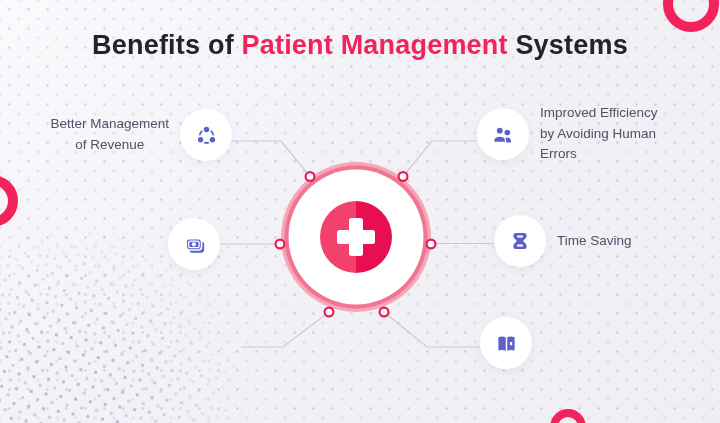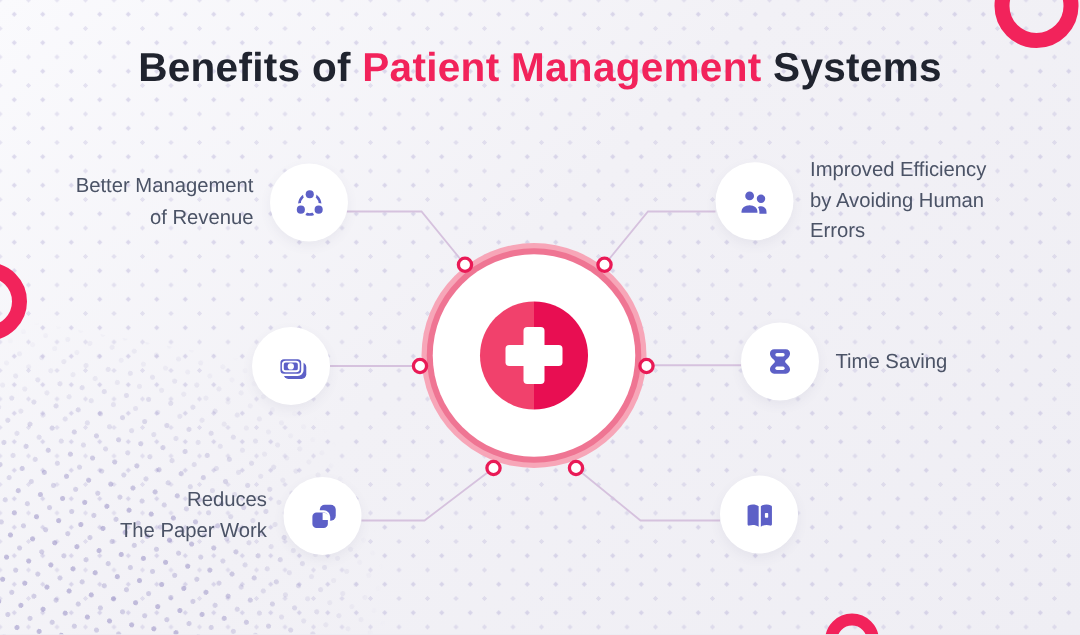"Better Management" .item.left .label { text-align: right -> center }
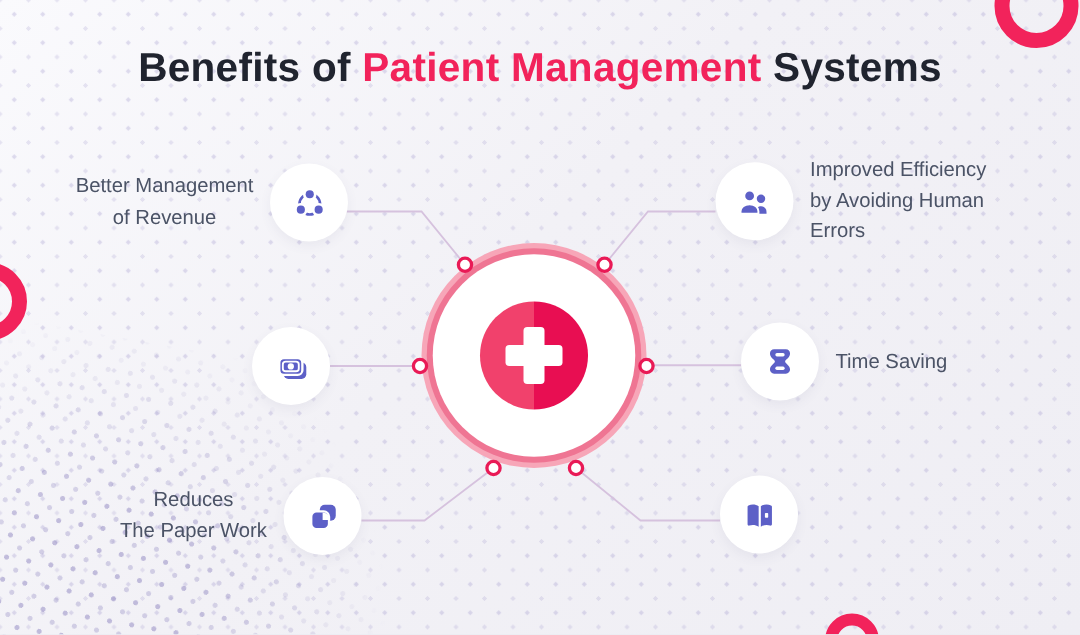"Reduces" div.item { html: <div> <div>Reduces The Paper Work</div> <div> <svg> <rect></rect> <rect></rect> <path></path> </svg> </div> </div> -> none }
